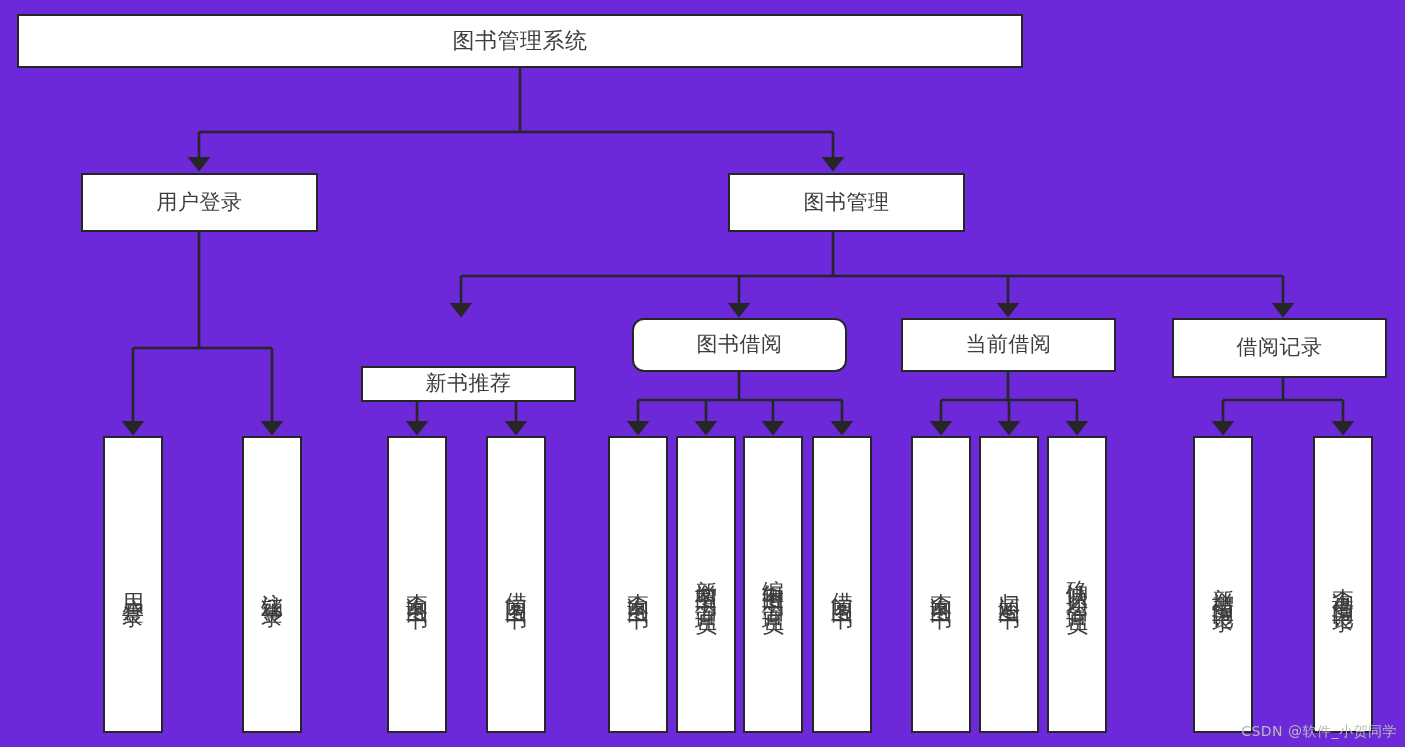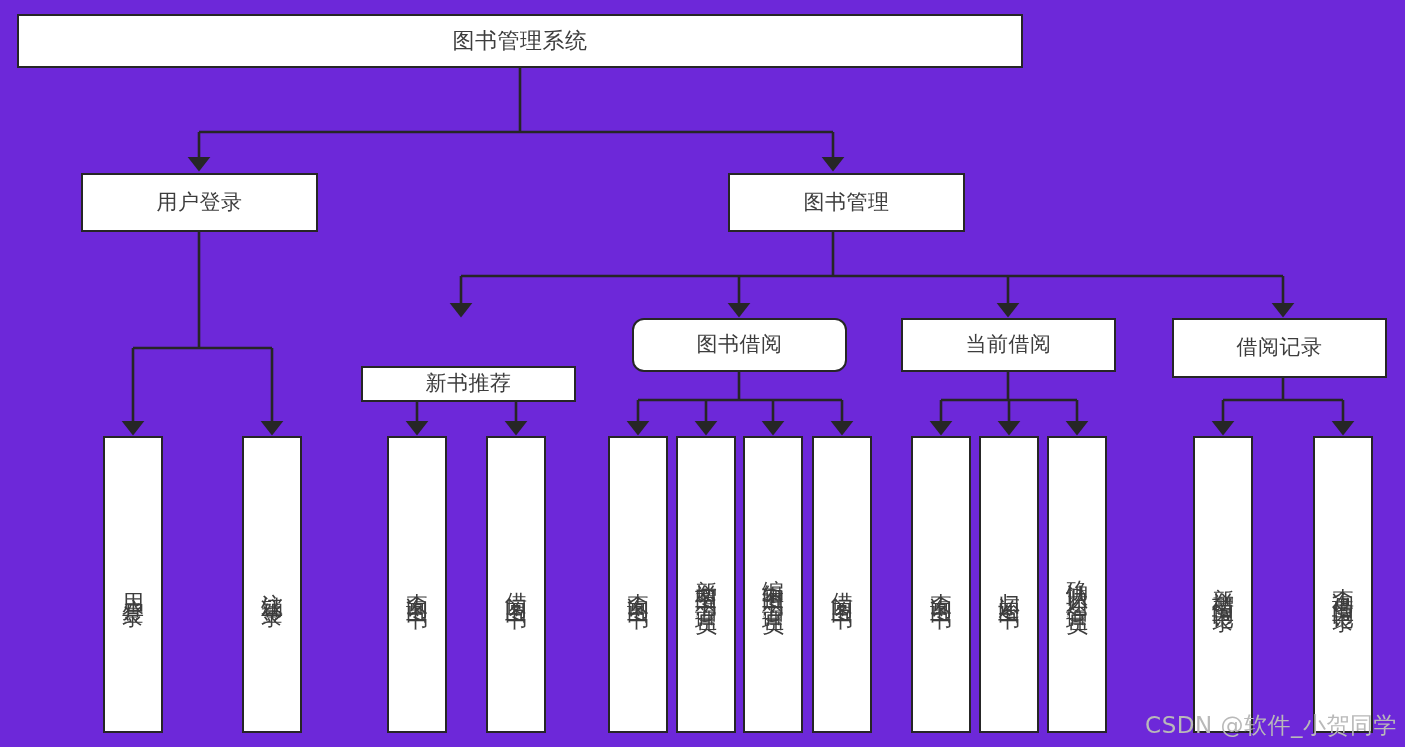"CSDN @软件_小贺同学" .watermark { font-size: 23px -> 14px }
